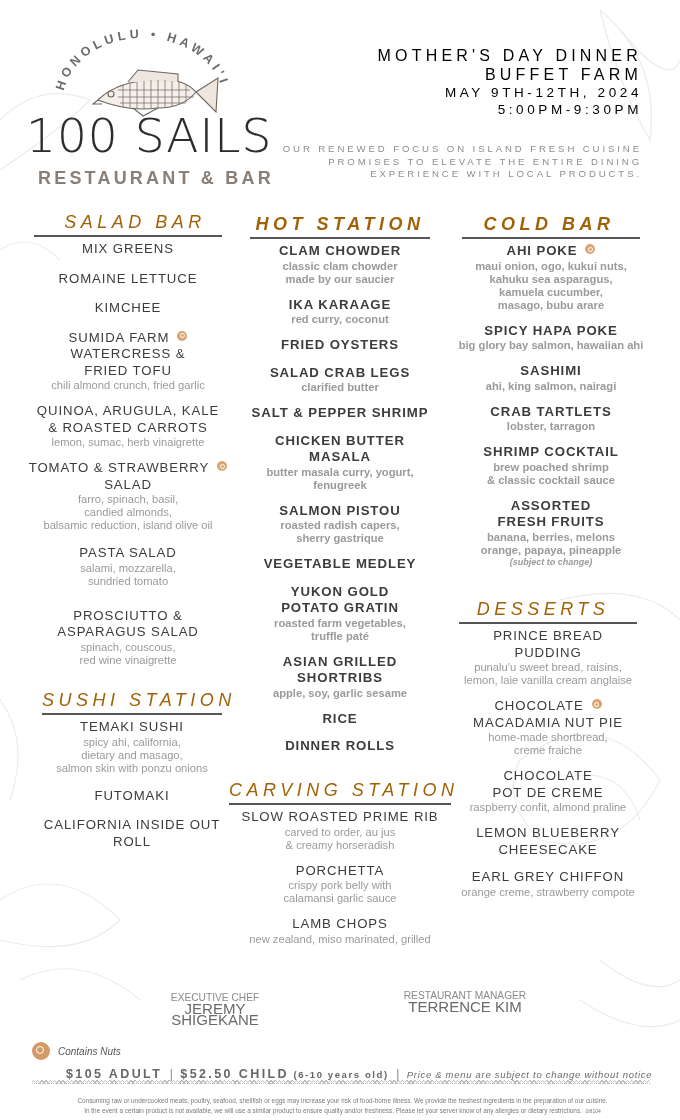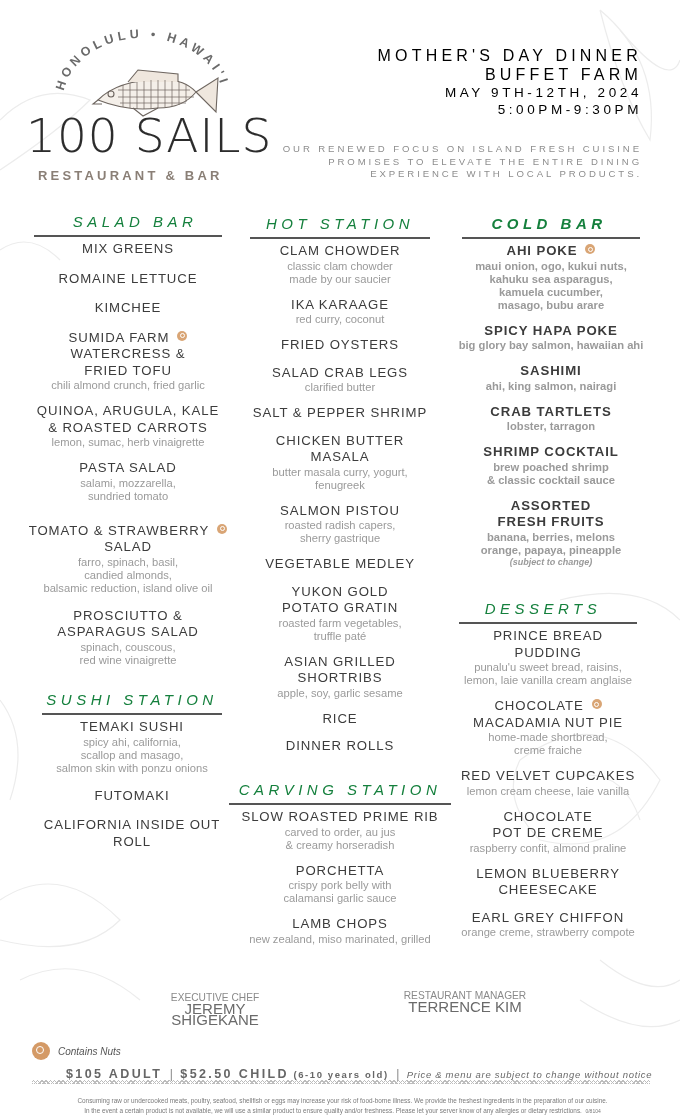"RESTAURANT & BAR" .logo-sub { font-size: 13px -> 18px }
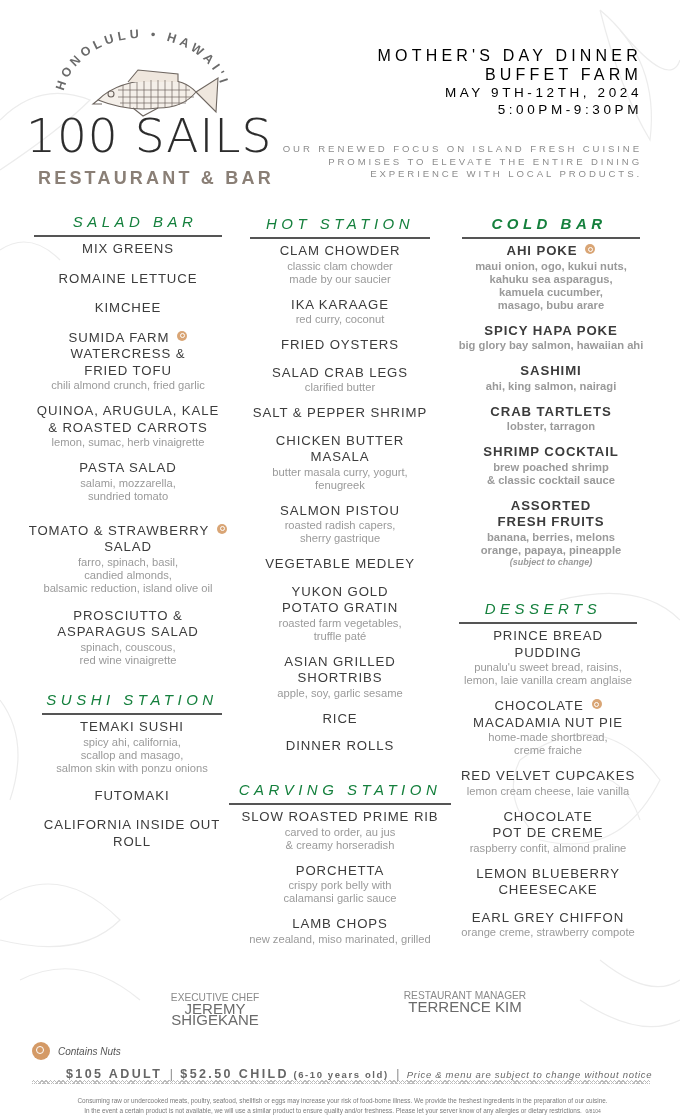"SALAD BAR" .section-title { color: #15803d -> #a16207; font-size: 15px -> 18px }
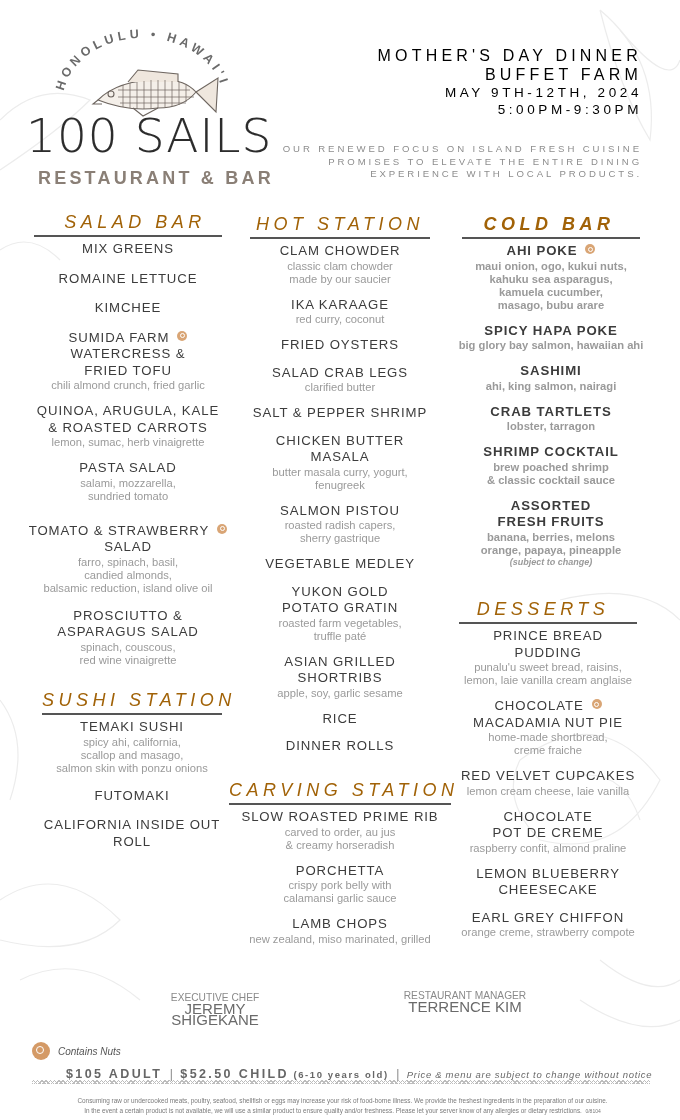"HOT STATION" div.section { font-weight: none -> bold }
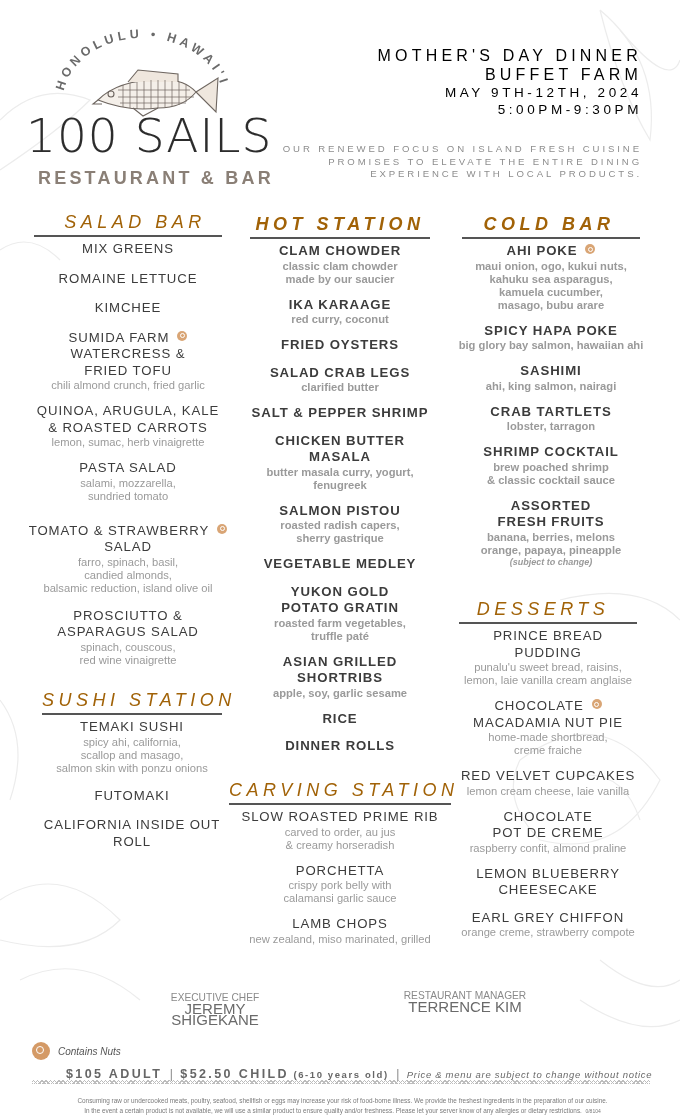"PASTA SALAD" div.item { order: before "TOMATO & STRAWBERRY" -> after "TOMATO & STRAWBERRY" }
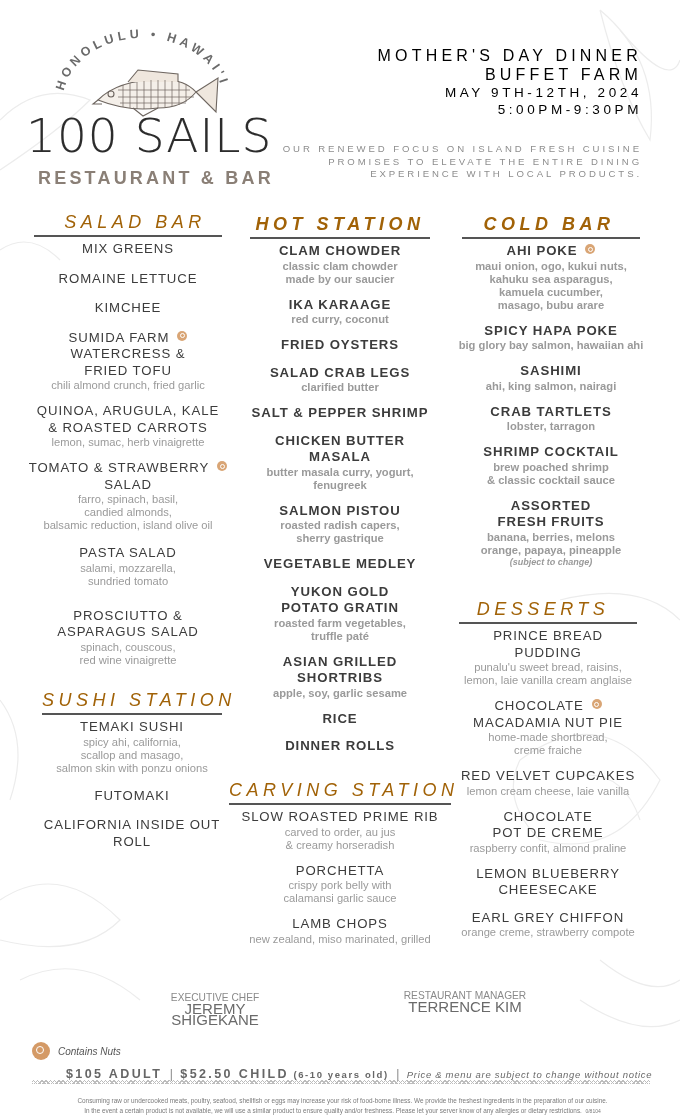"scallop and masago," div.item-desc { text: scallop -> dietary }
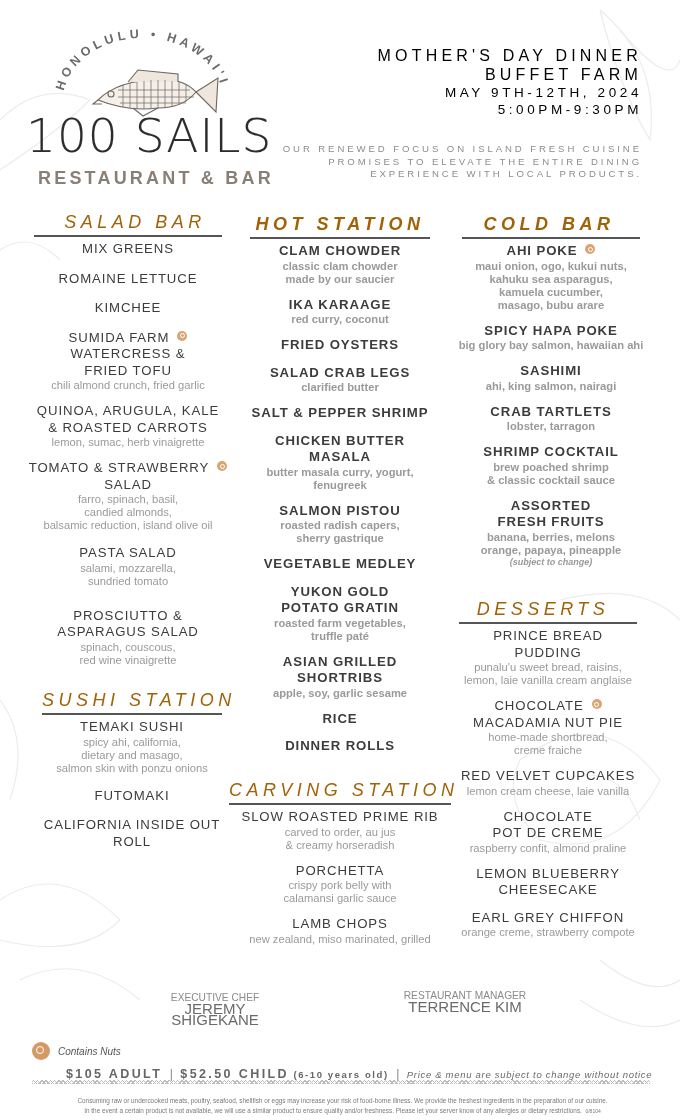"RED VELVET CUPCAKES" div.item { html: <div> <div>RED VELVET CUPCAKES</div> <div>lemon cream cheese, laie vanilla</div> </div> -> none }
